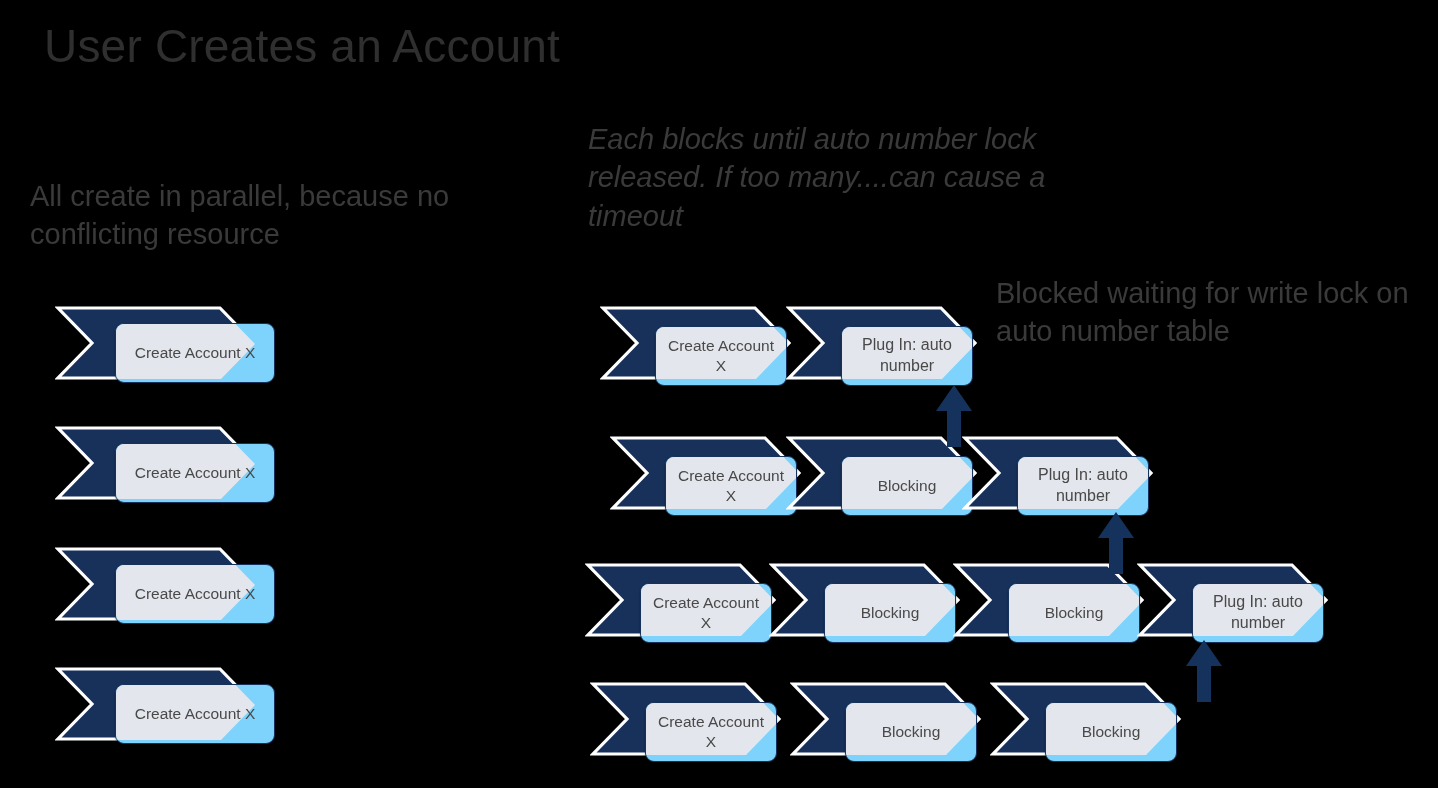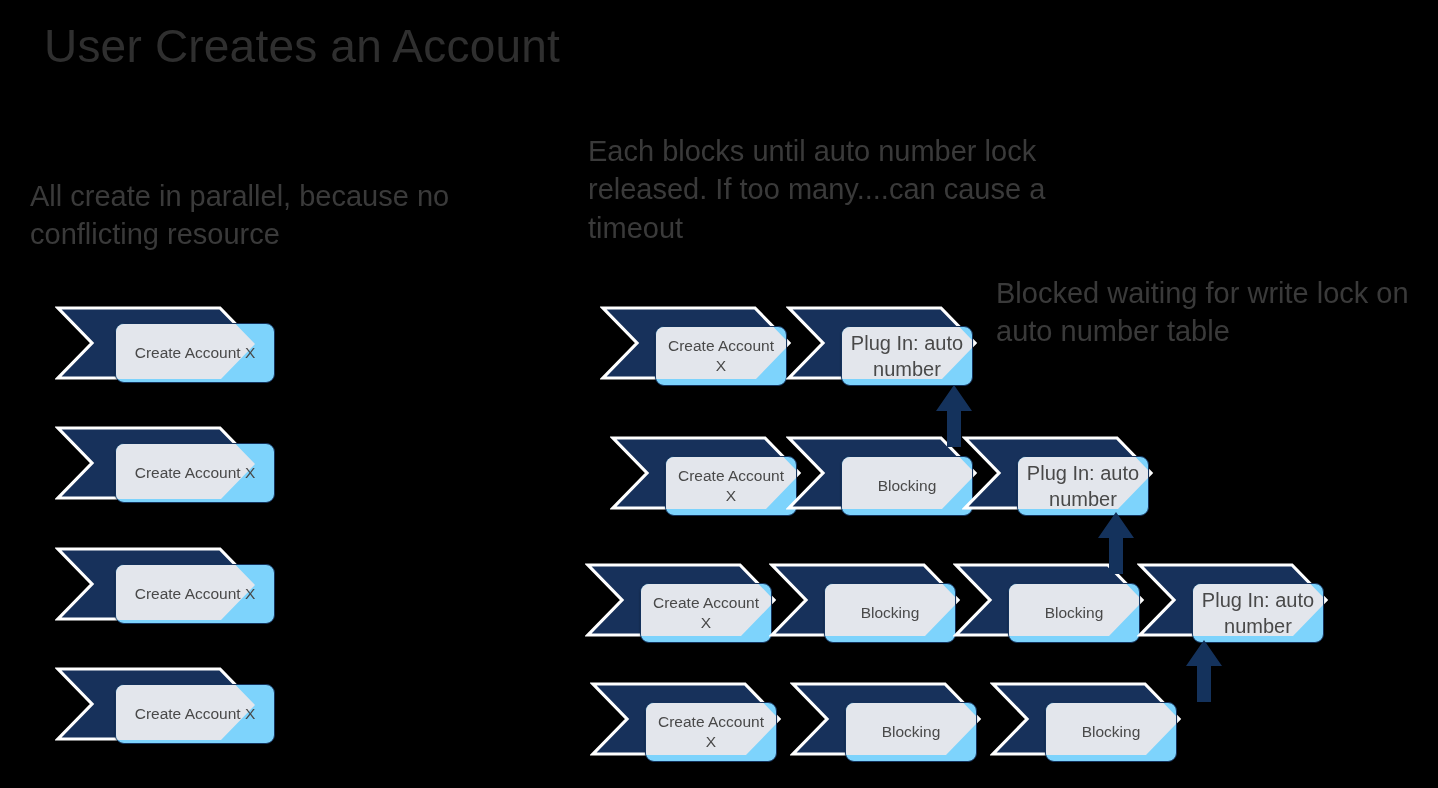"Each blocks until auto number" .note-mid { font-style: none -> italic; top: 132px -> 120px }
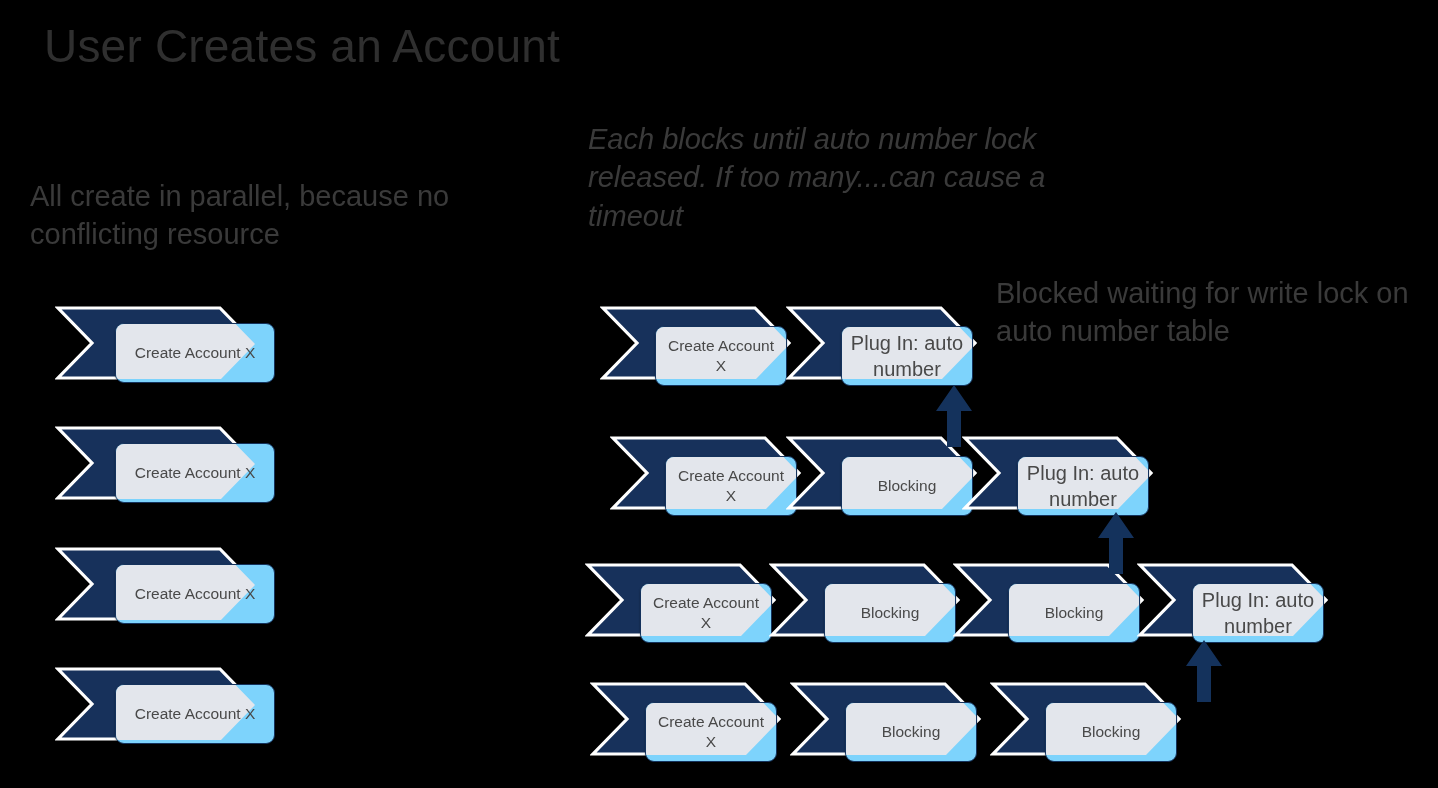"Plug In: auto number" .card.two .label { font-size: 20px -> 16px }
